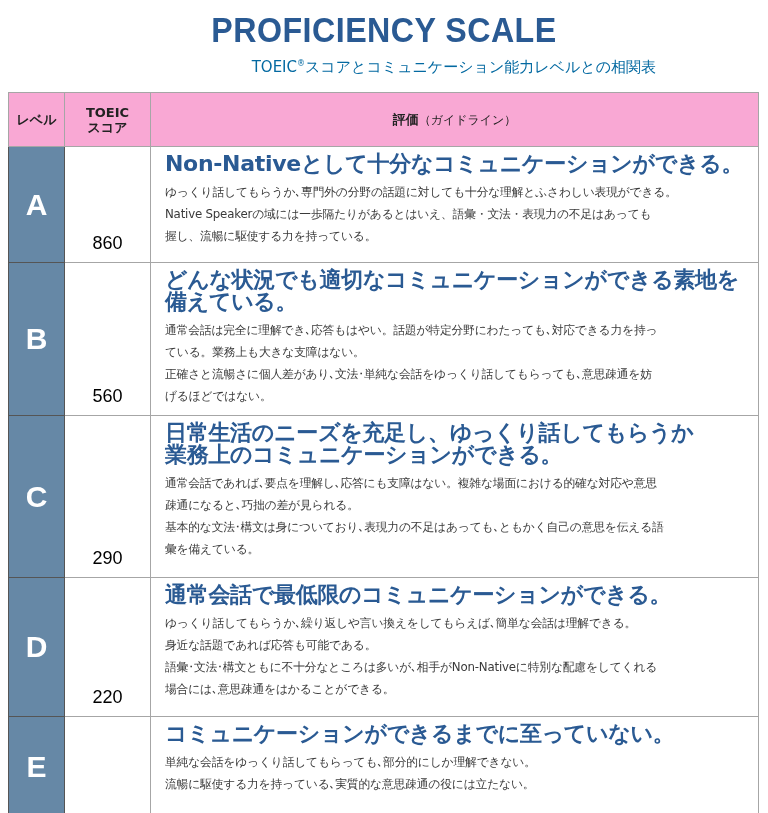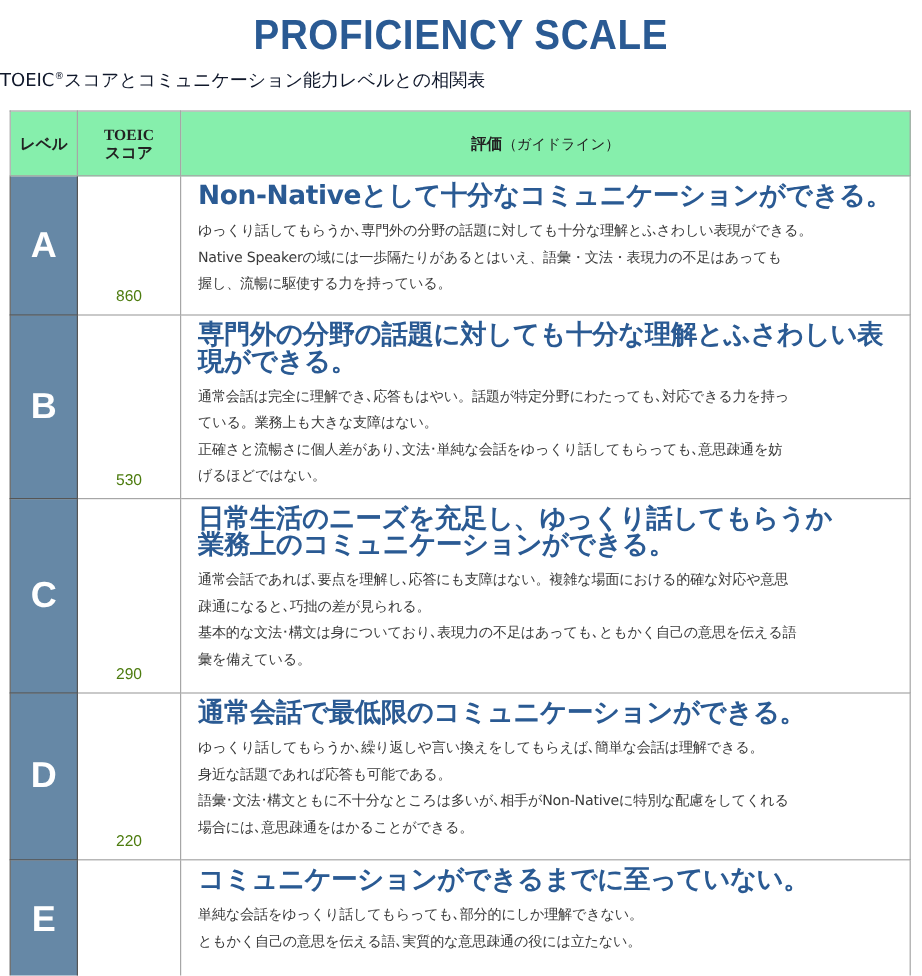"TOEIC®スコアとコミュニケーション能力レベルとの相関表" .subtitle { color: #0f172a -> #0369a1; text-align: left -> right }
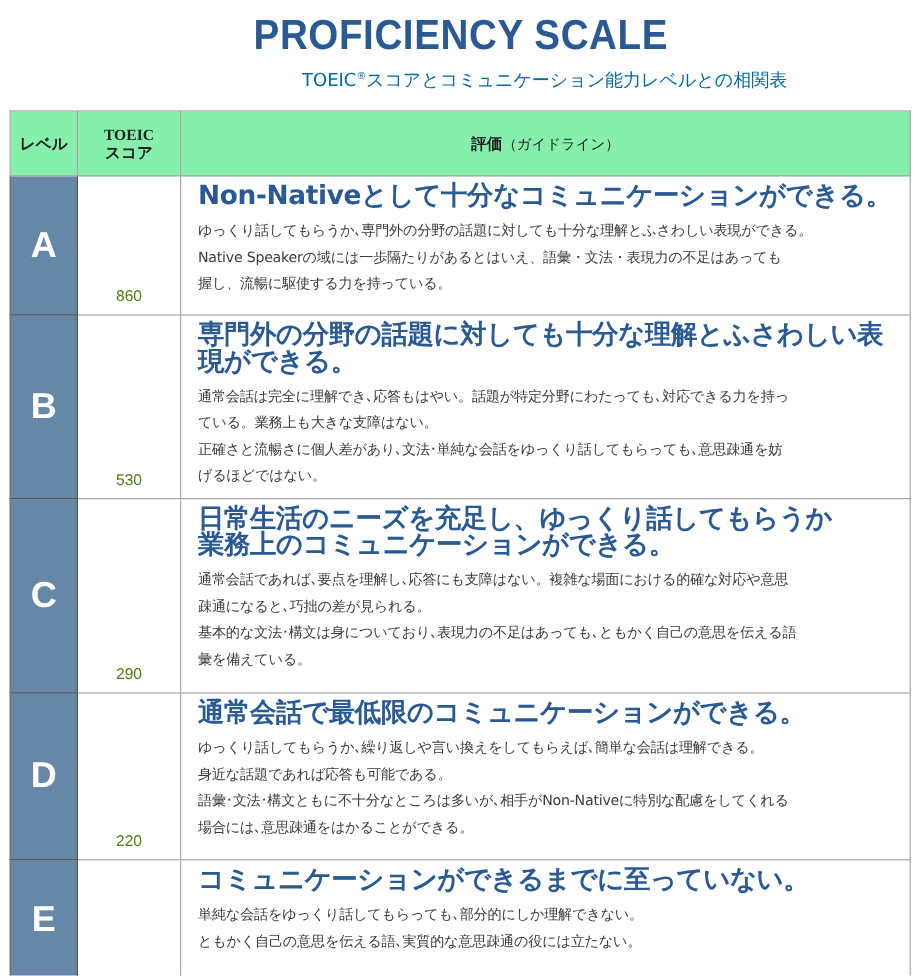"レベル" thead th { background: #86efac -> #f9a8d4; font-family: Liberation Serif, serif -> none }
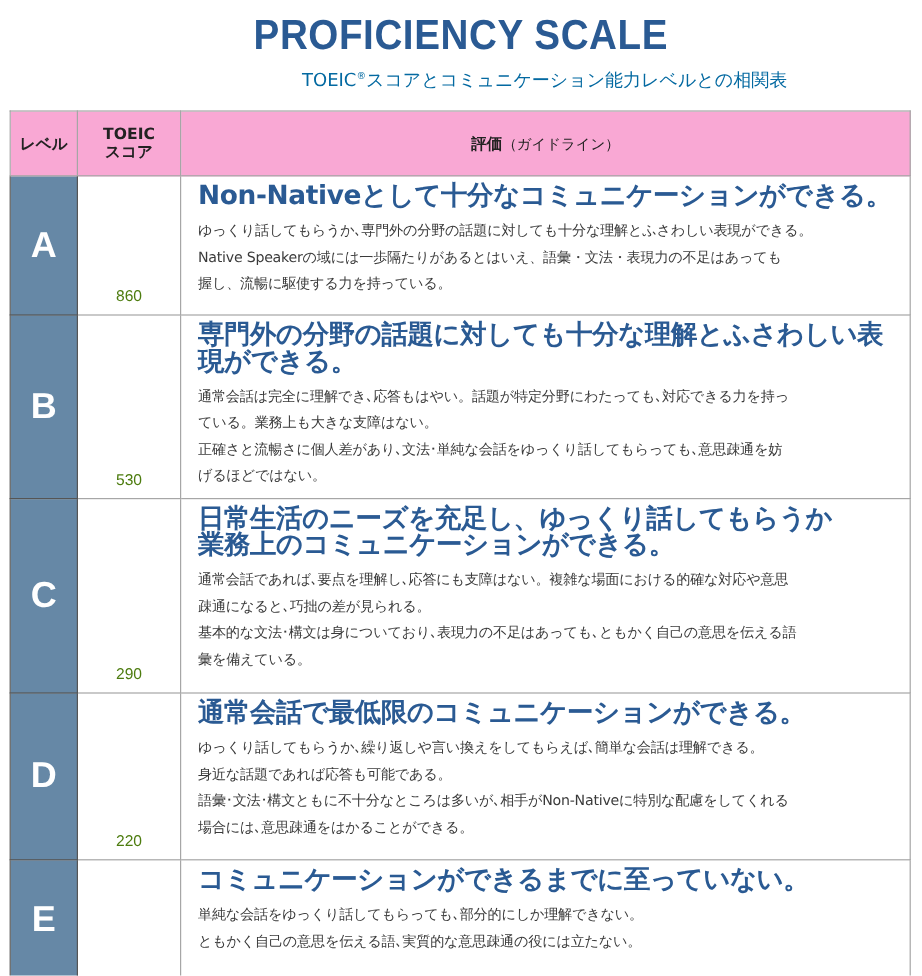"860" td.score { color: #4d7c0f -> #000000; font-size: 13px -> 18px }
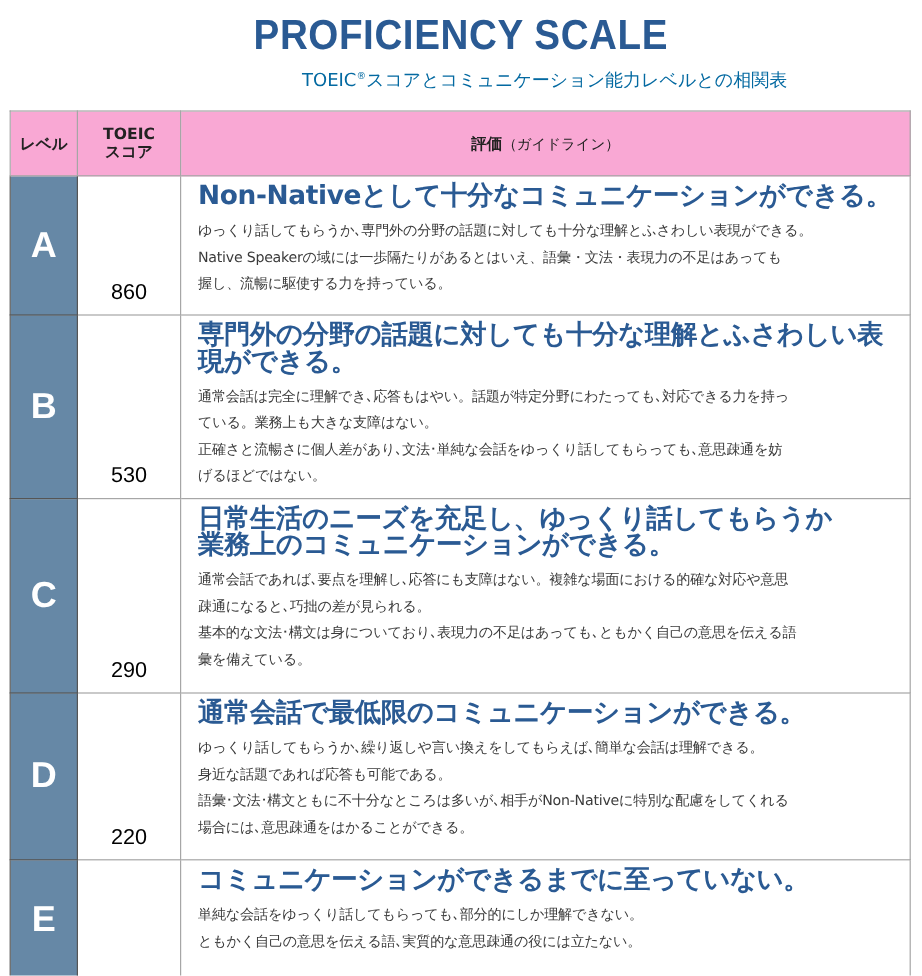"専門外の分野の話題に対しても十分な理解とふさわしい表現ができる。" div { text: 専門外の分野の話題に対しても十分な理解とふさわしい表現ができ -> どんな状況でも適切なコミュニケーションができる素地を備えてい }
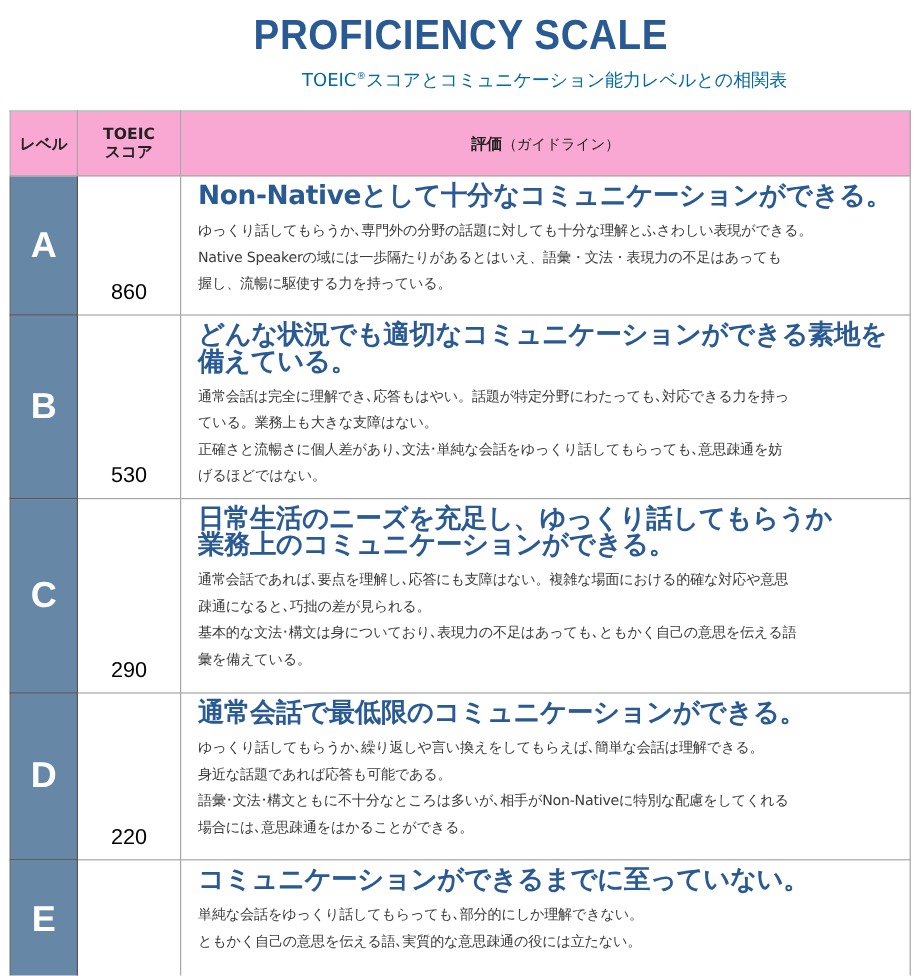"530" td.score { text: 530 -> 560 }
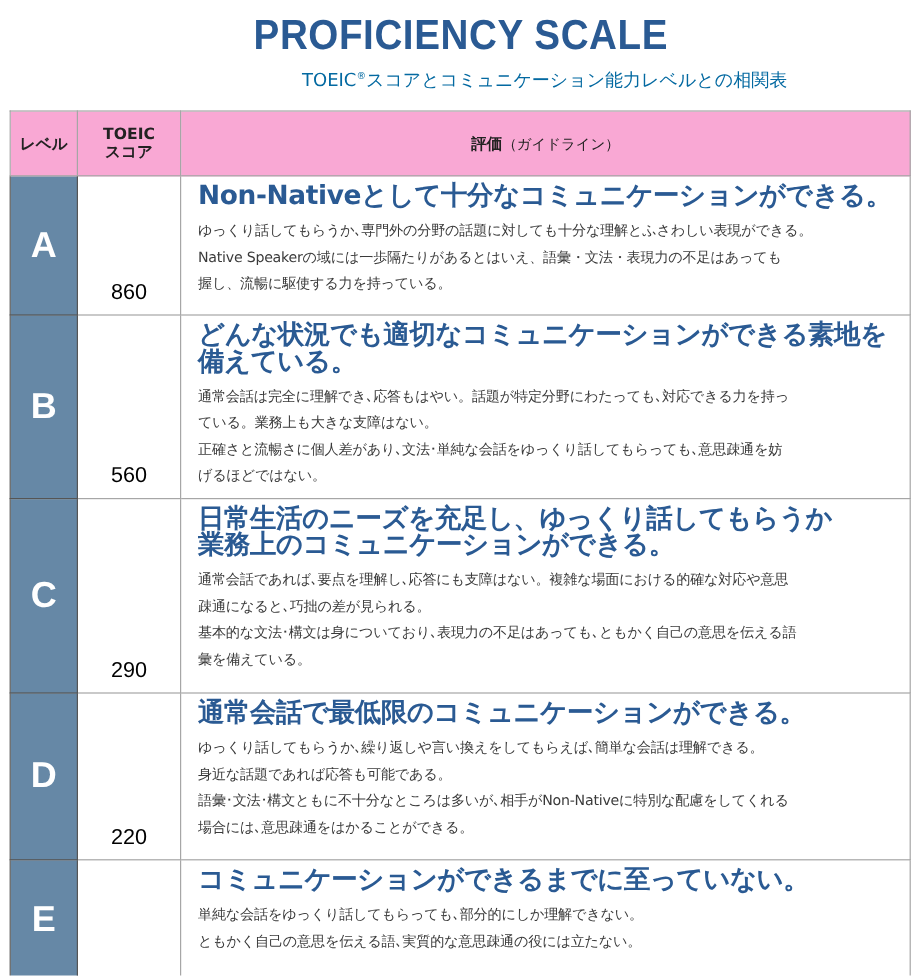"ともかく自己の意思を伝える語､実質的な意思疎通の役には立たない。" p.body-line { text: ともかく自己の意思を伝える語 -> 流暢に駆使する力を持っている }
